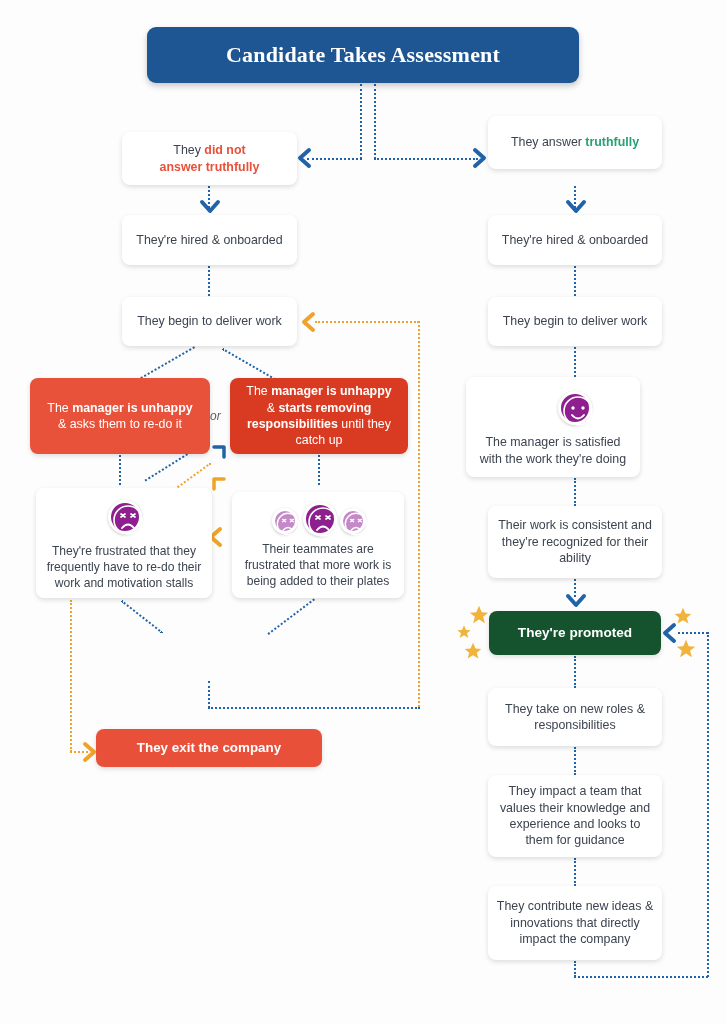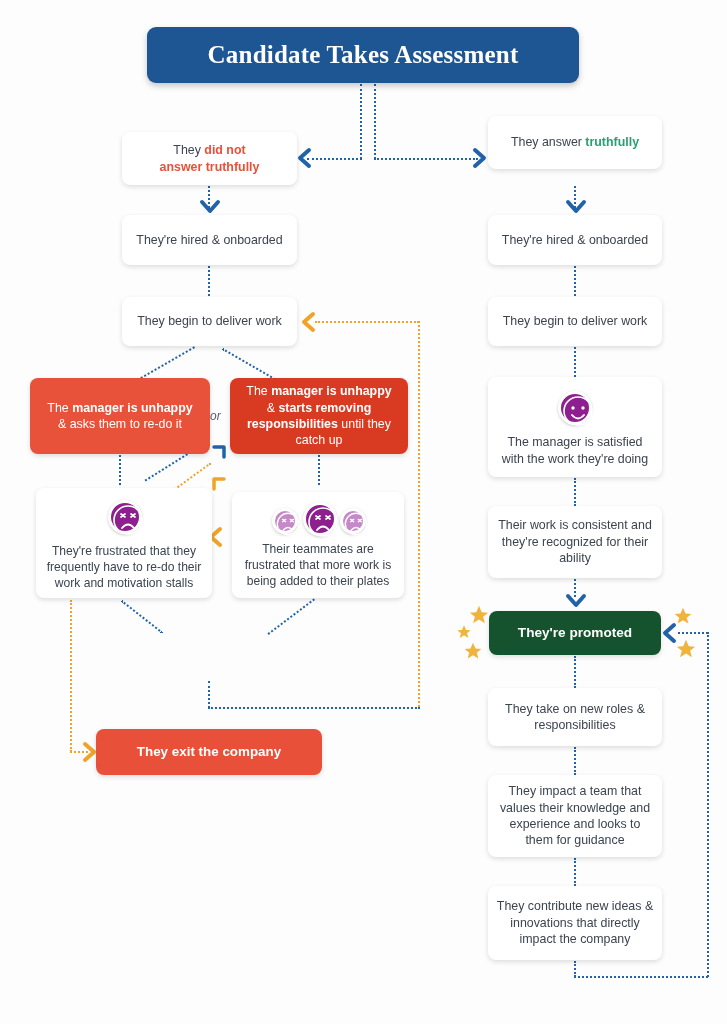"Candidate Takes Assessment" .title-box .tx { font-size: 25px -> 22px }
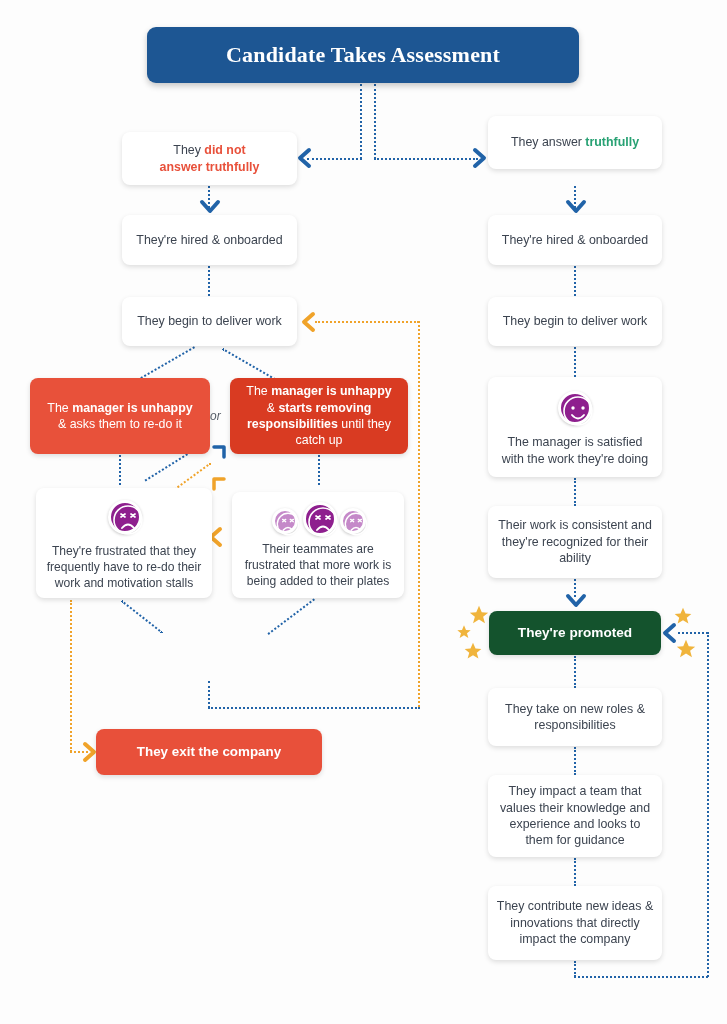"The manager is satisfied with" div.node { left: 488px -> 466px }
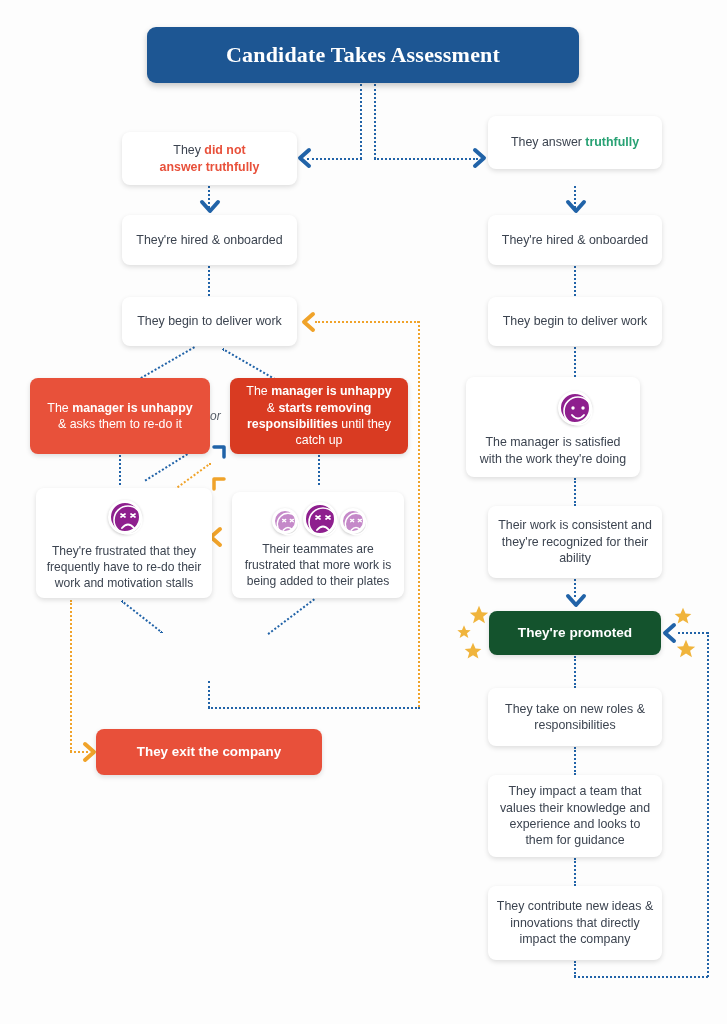"They exit the company" div.node { height: 46px -> 38px }
